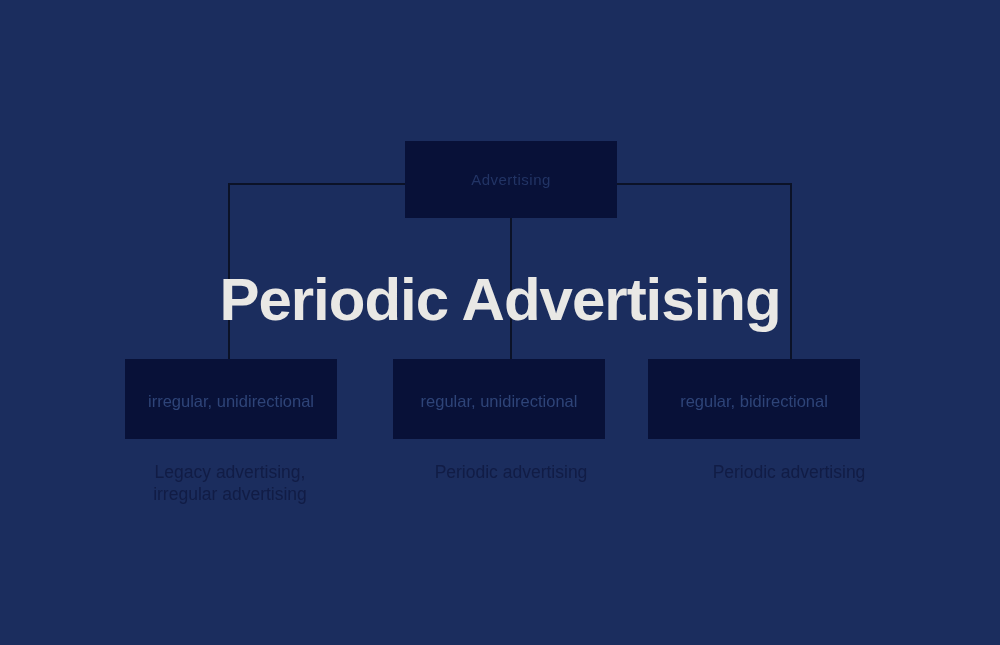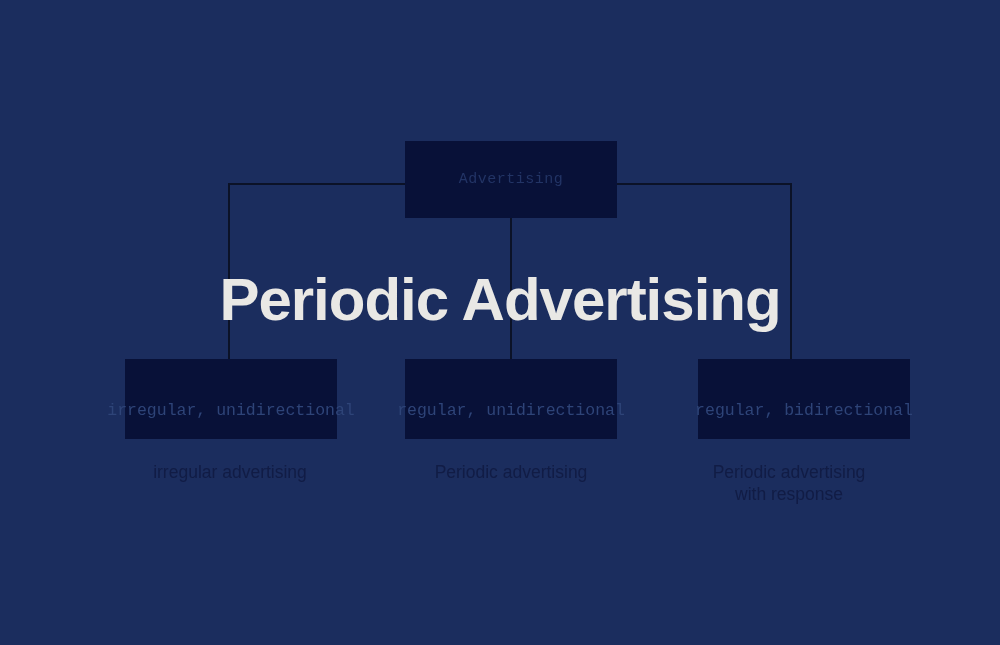"Advertising" .node { font-family: Liberation Mono, monospace -> none }
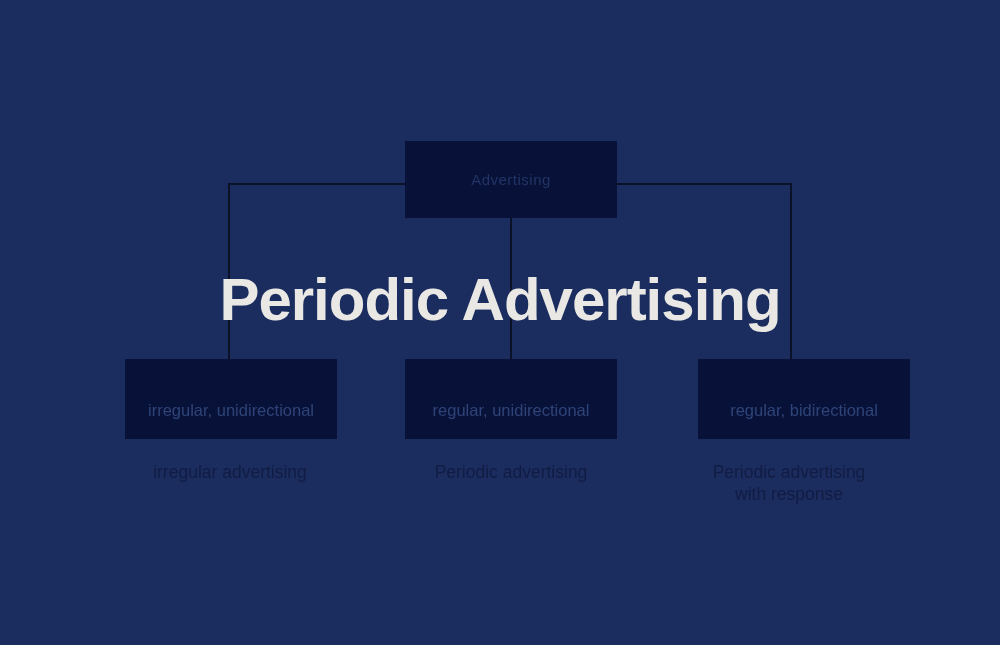"irregular, unidirectional" .node-child .node-label { margin-top: 42px -> 33px }
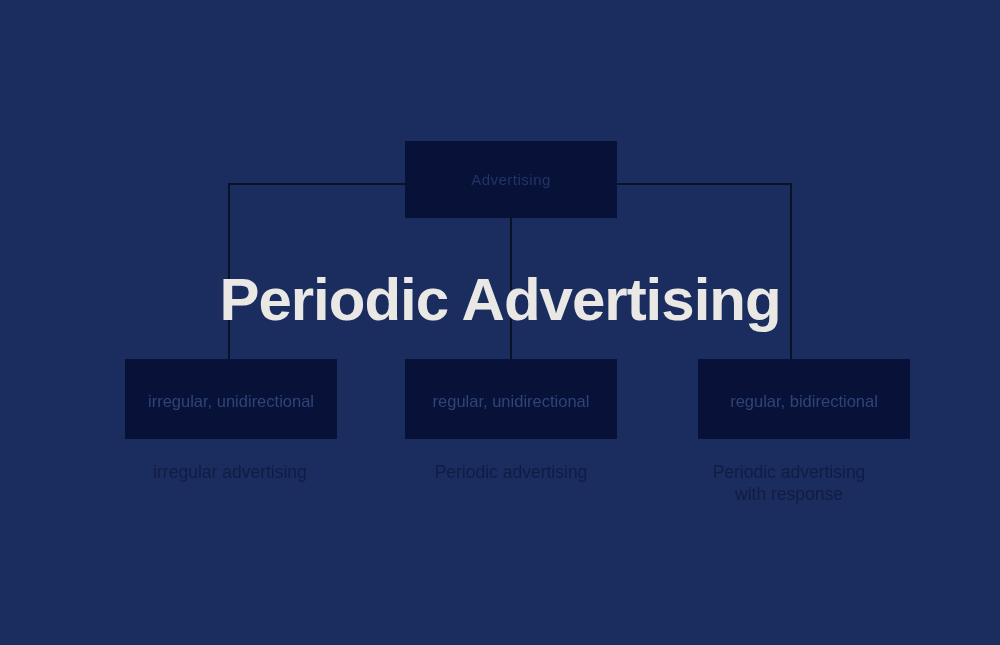"regular, unidirectional" .node-c2 { left: 405px -> 393px }
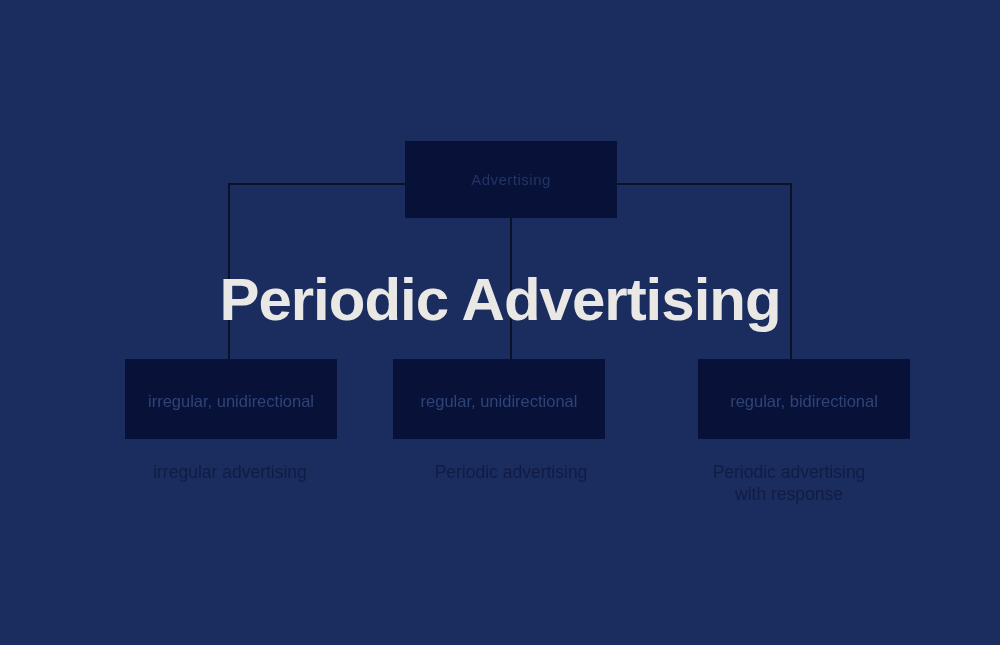"regular, bidirectional" .node-c3 { left: 698px -> 648px }
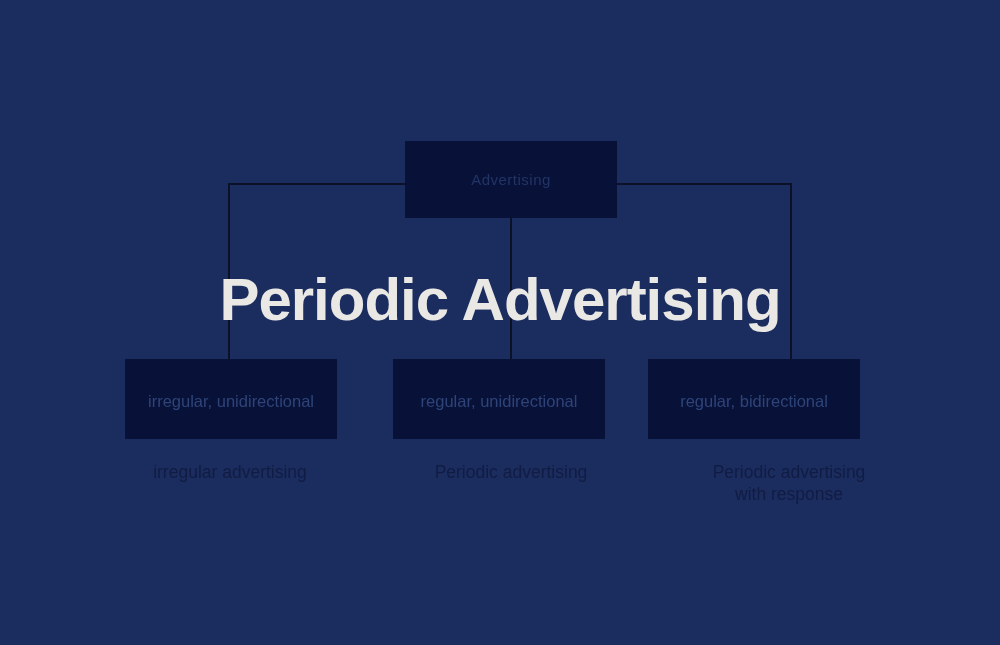"Legacy advertising," div { html: none -> <div>Legacy advertising,</div> }
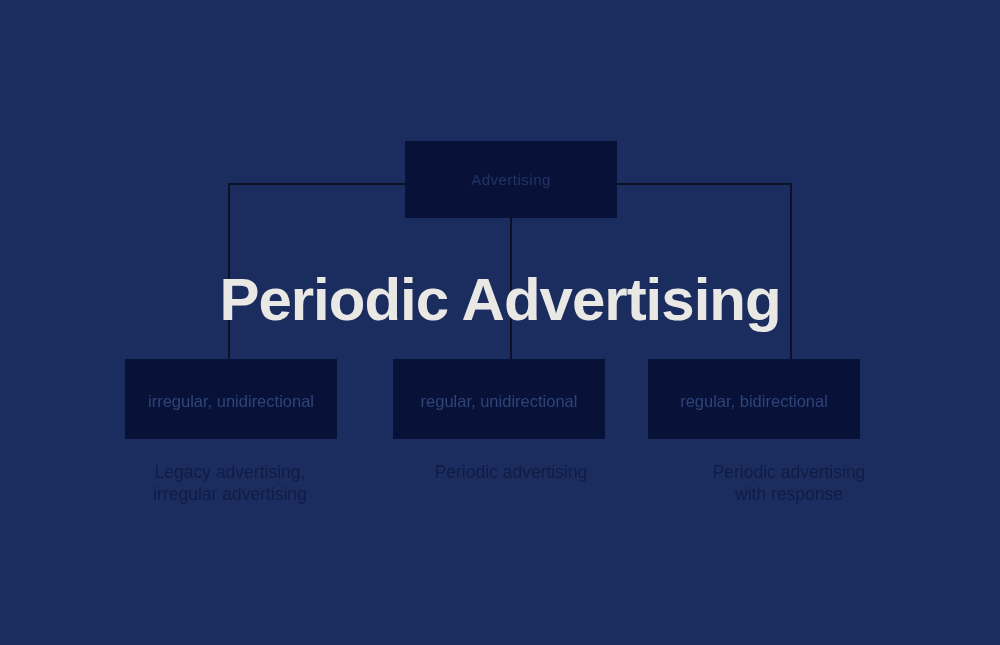"with response" div { html: <div>with response</div> -> none }
